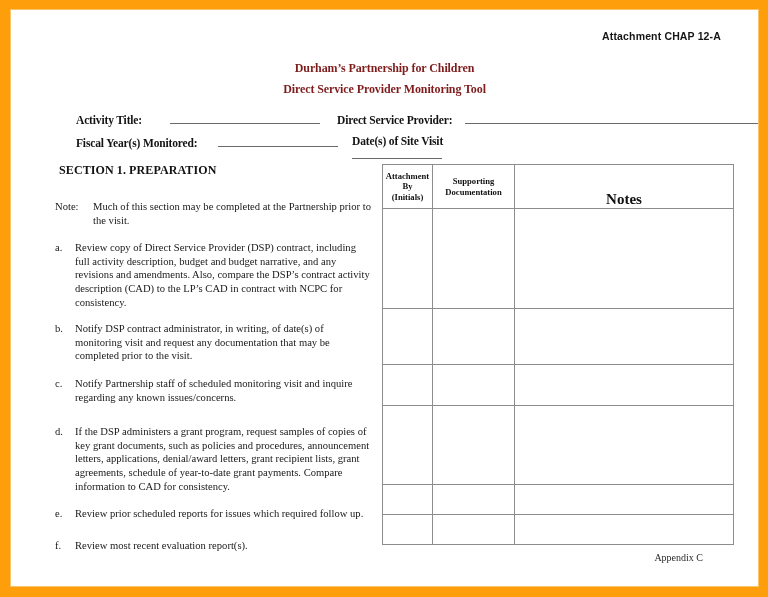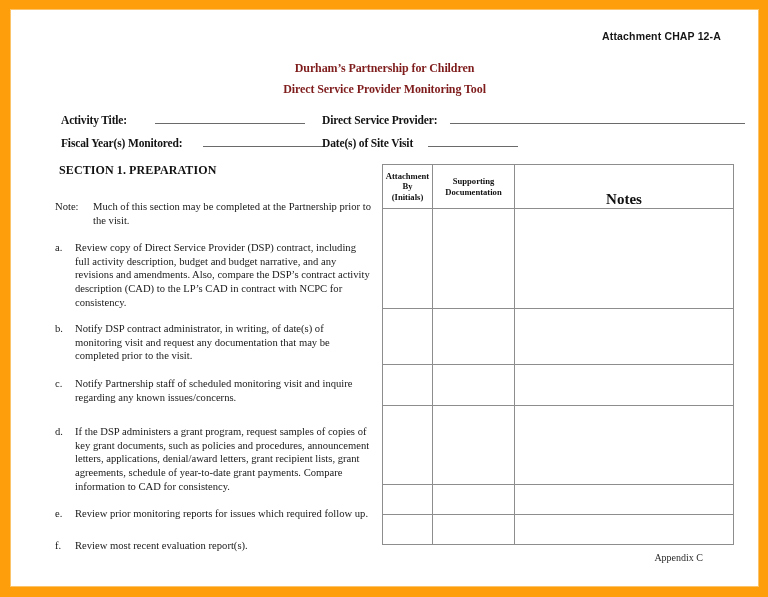"Activity Title:" .form-area { left: 0 -> 15px }
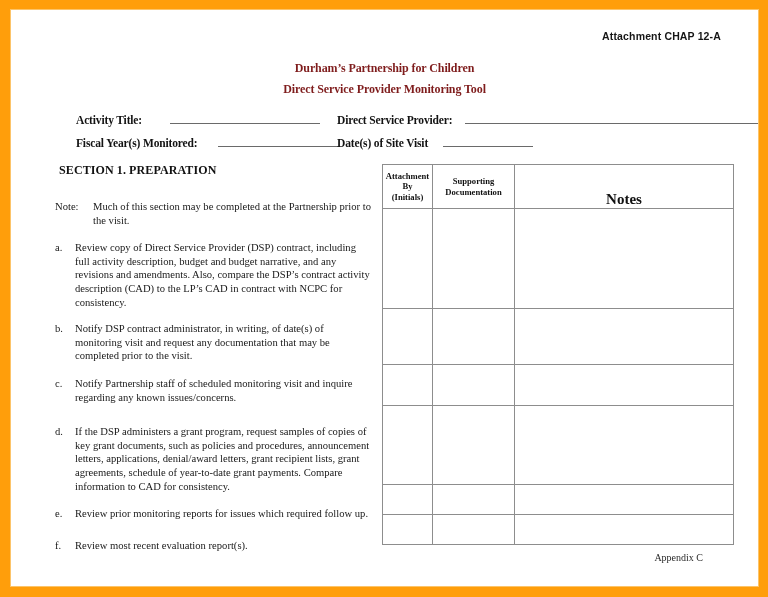"Date(s) of Site Visit" .f-datevisit { flex-direction: none -> column }
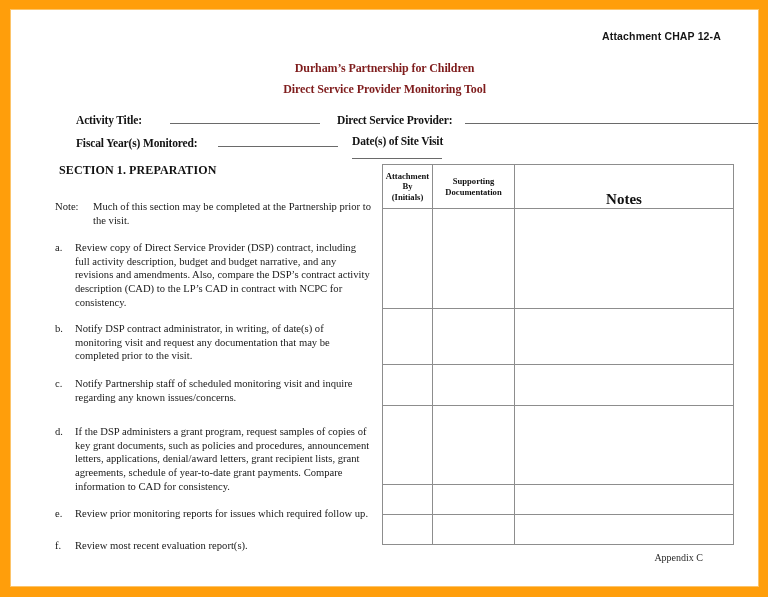"Review prior monitoring reports for" span { text: monitoring -> scheduled }
